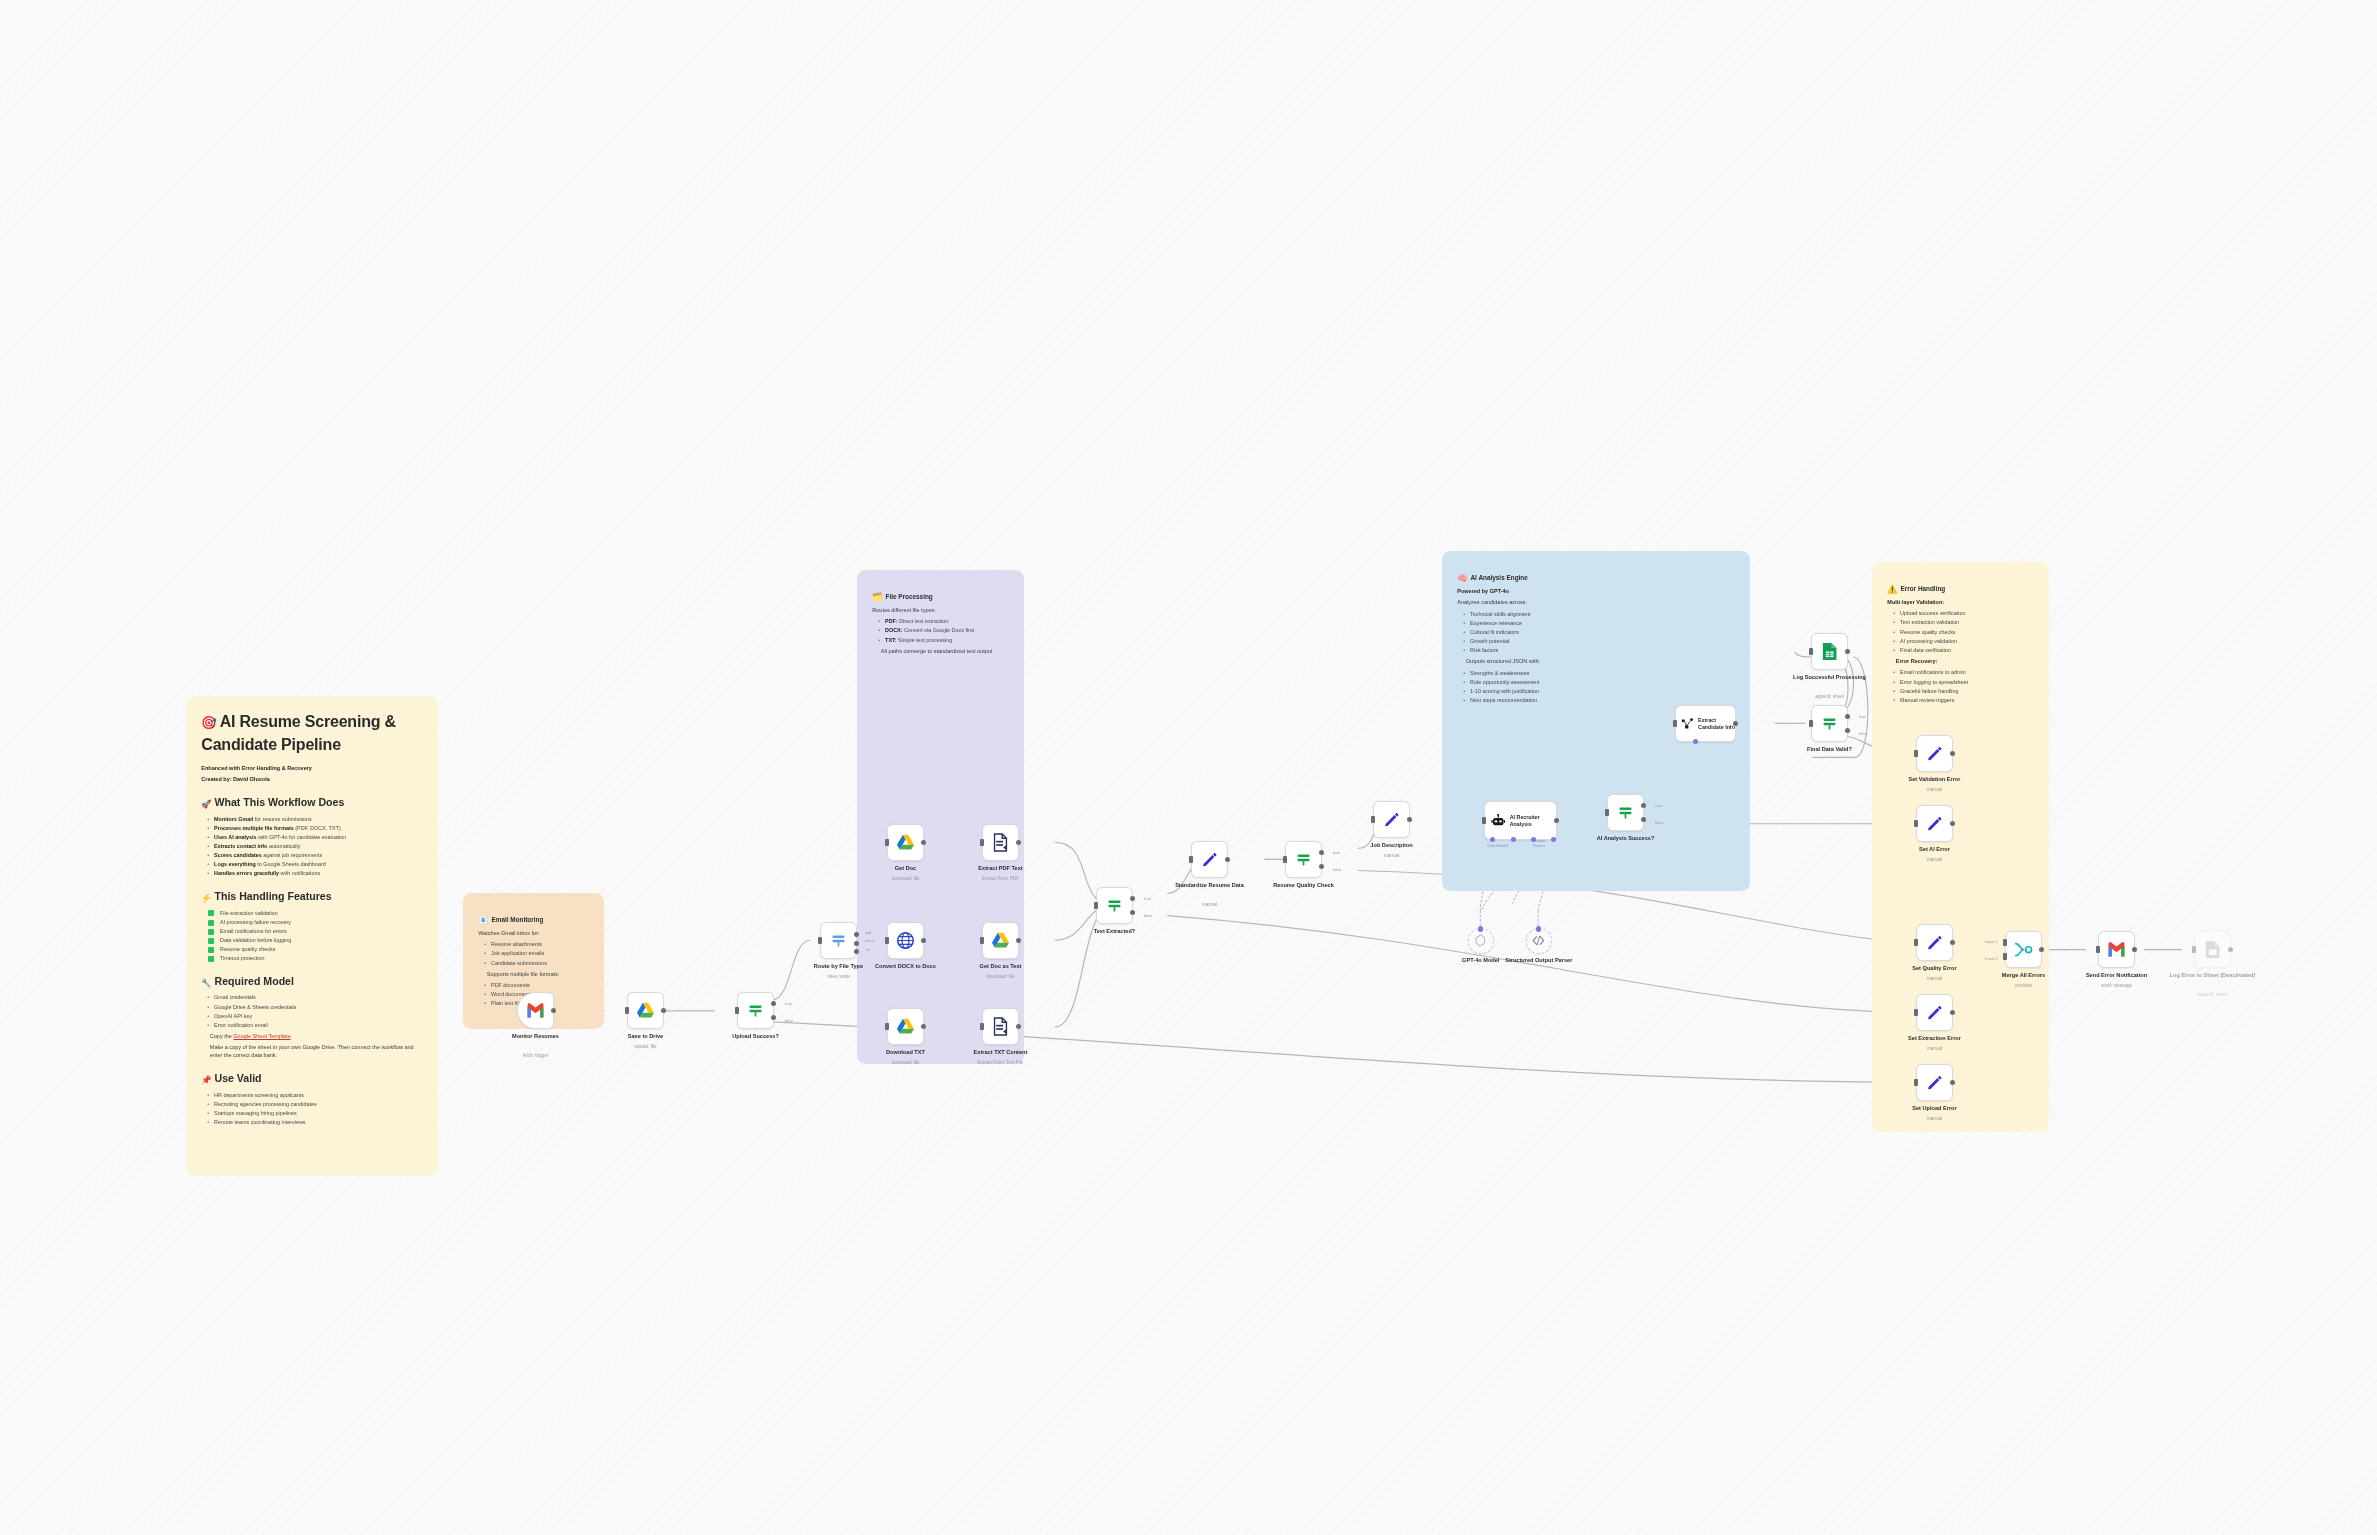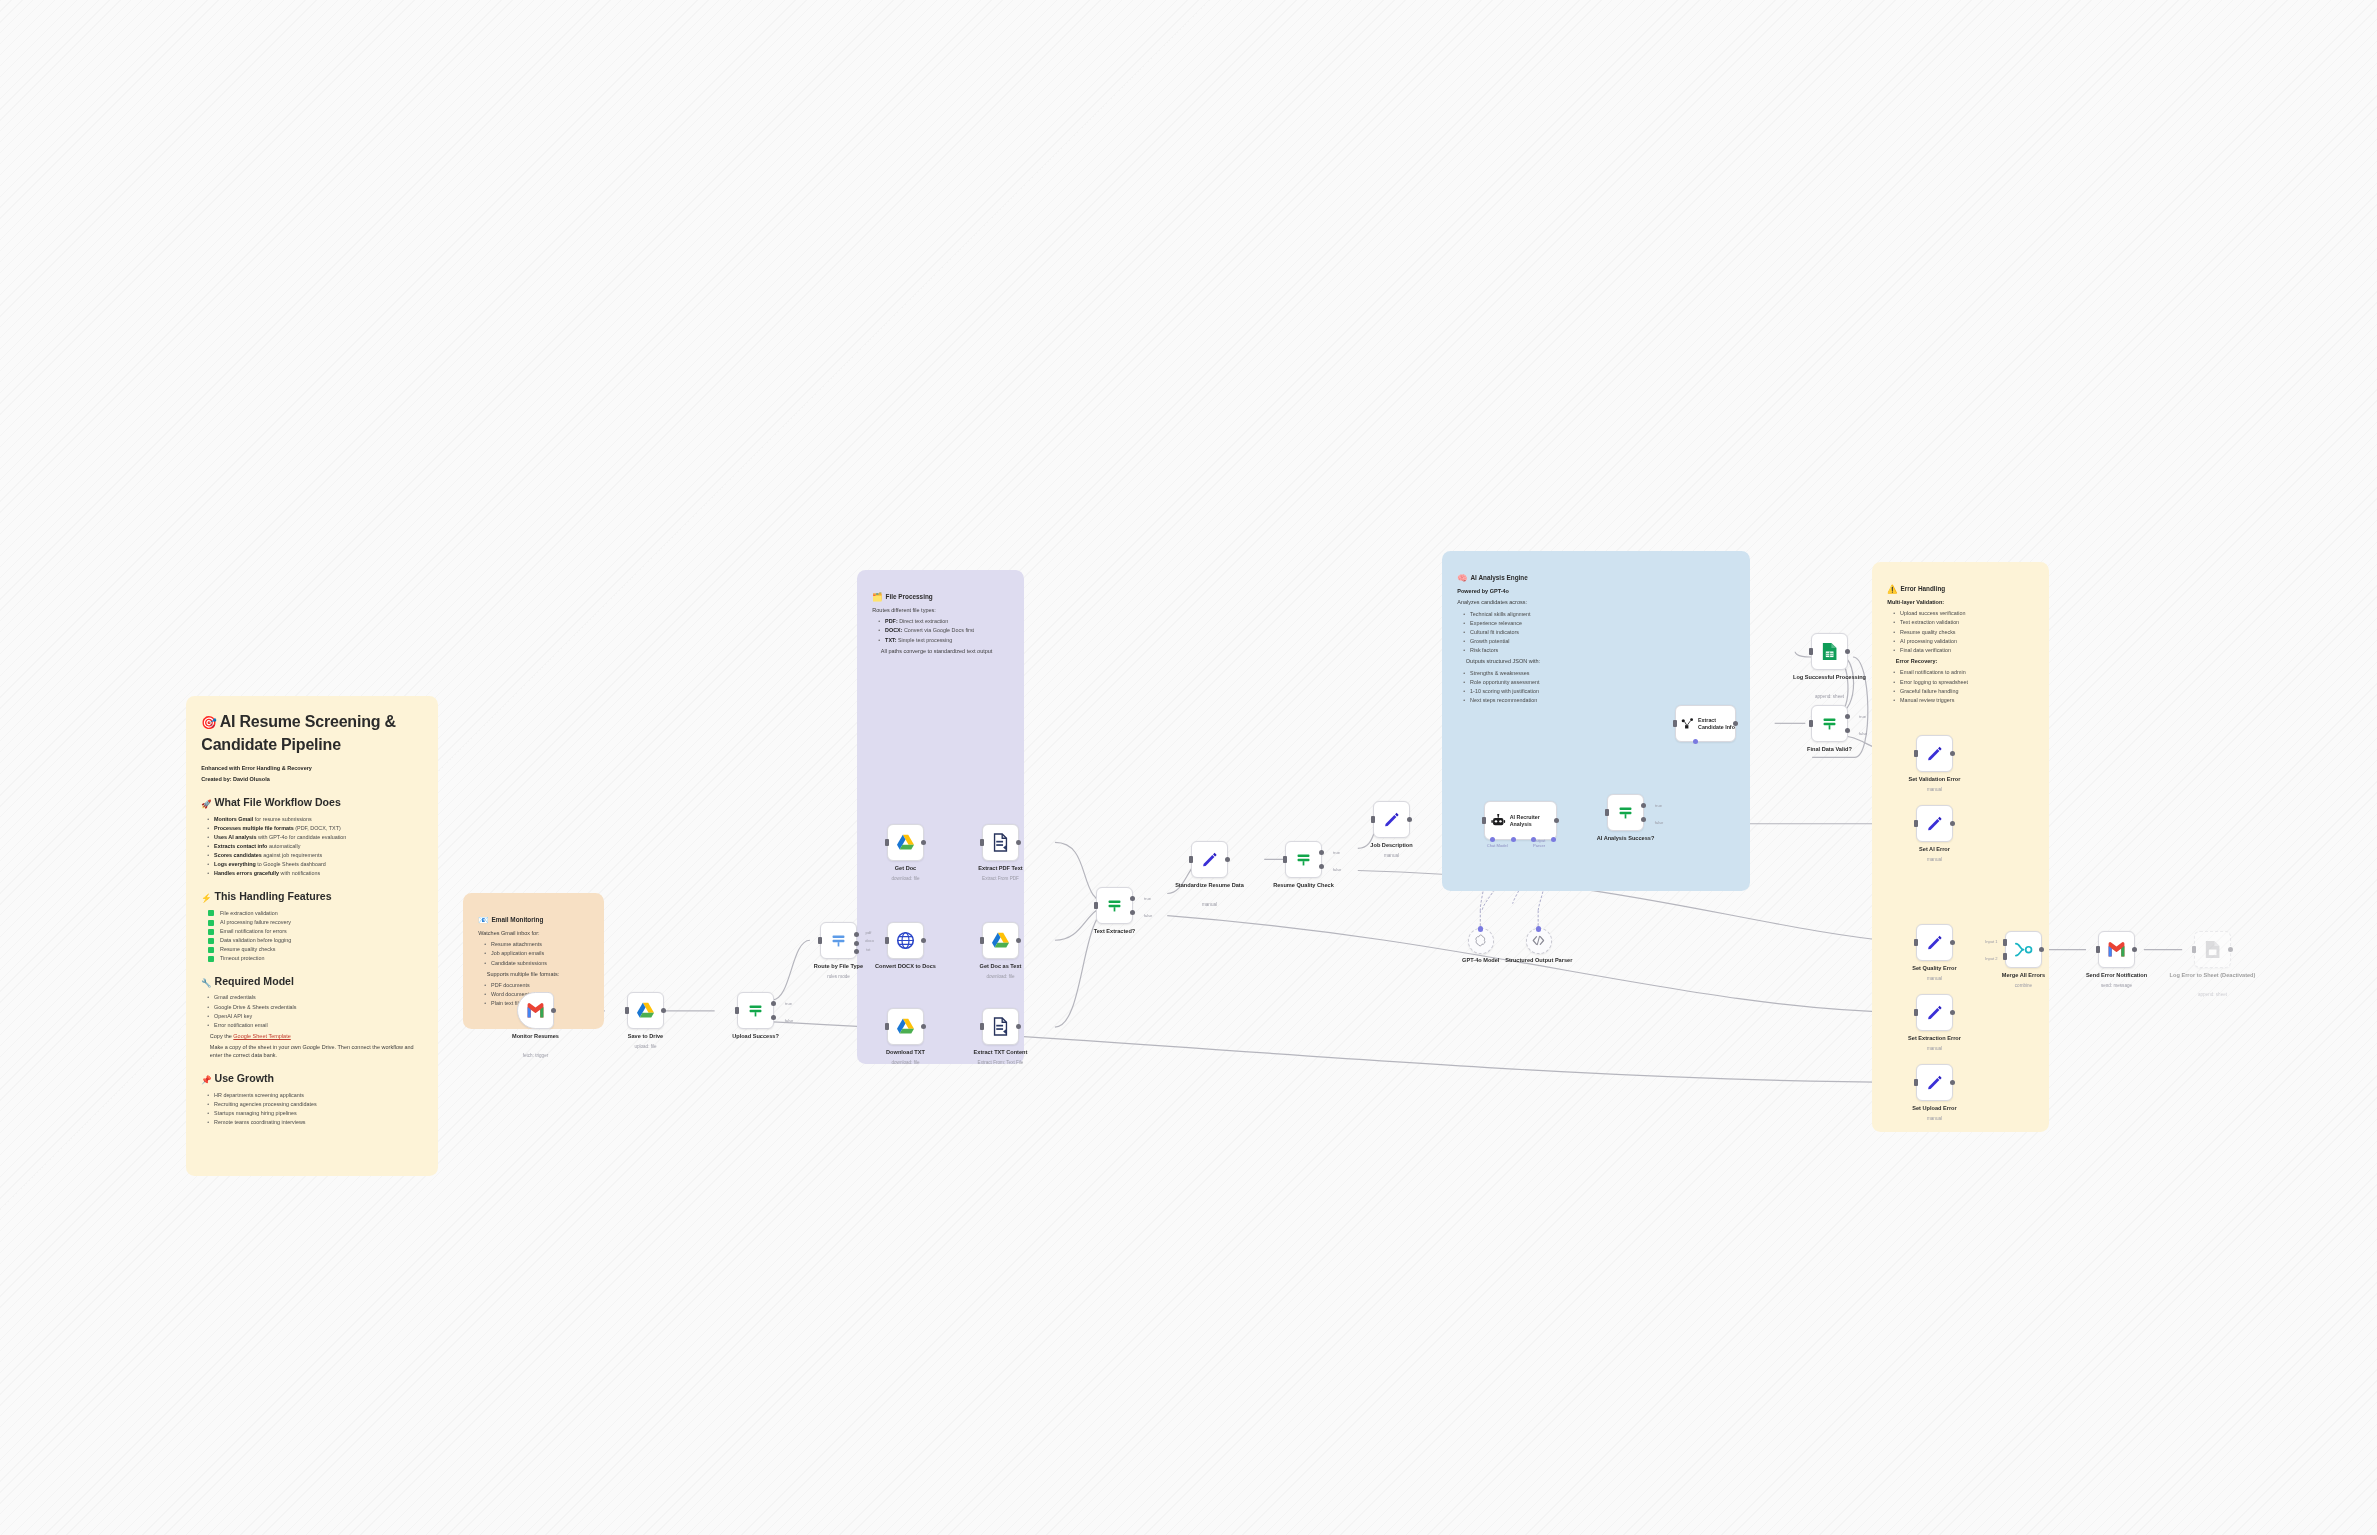"What File Workflow Does" span { text: File -> This }
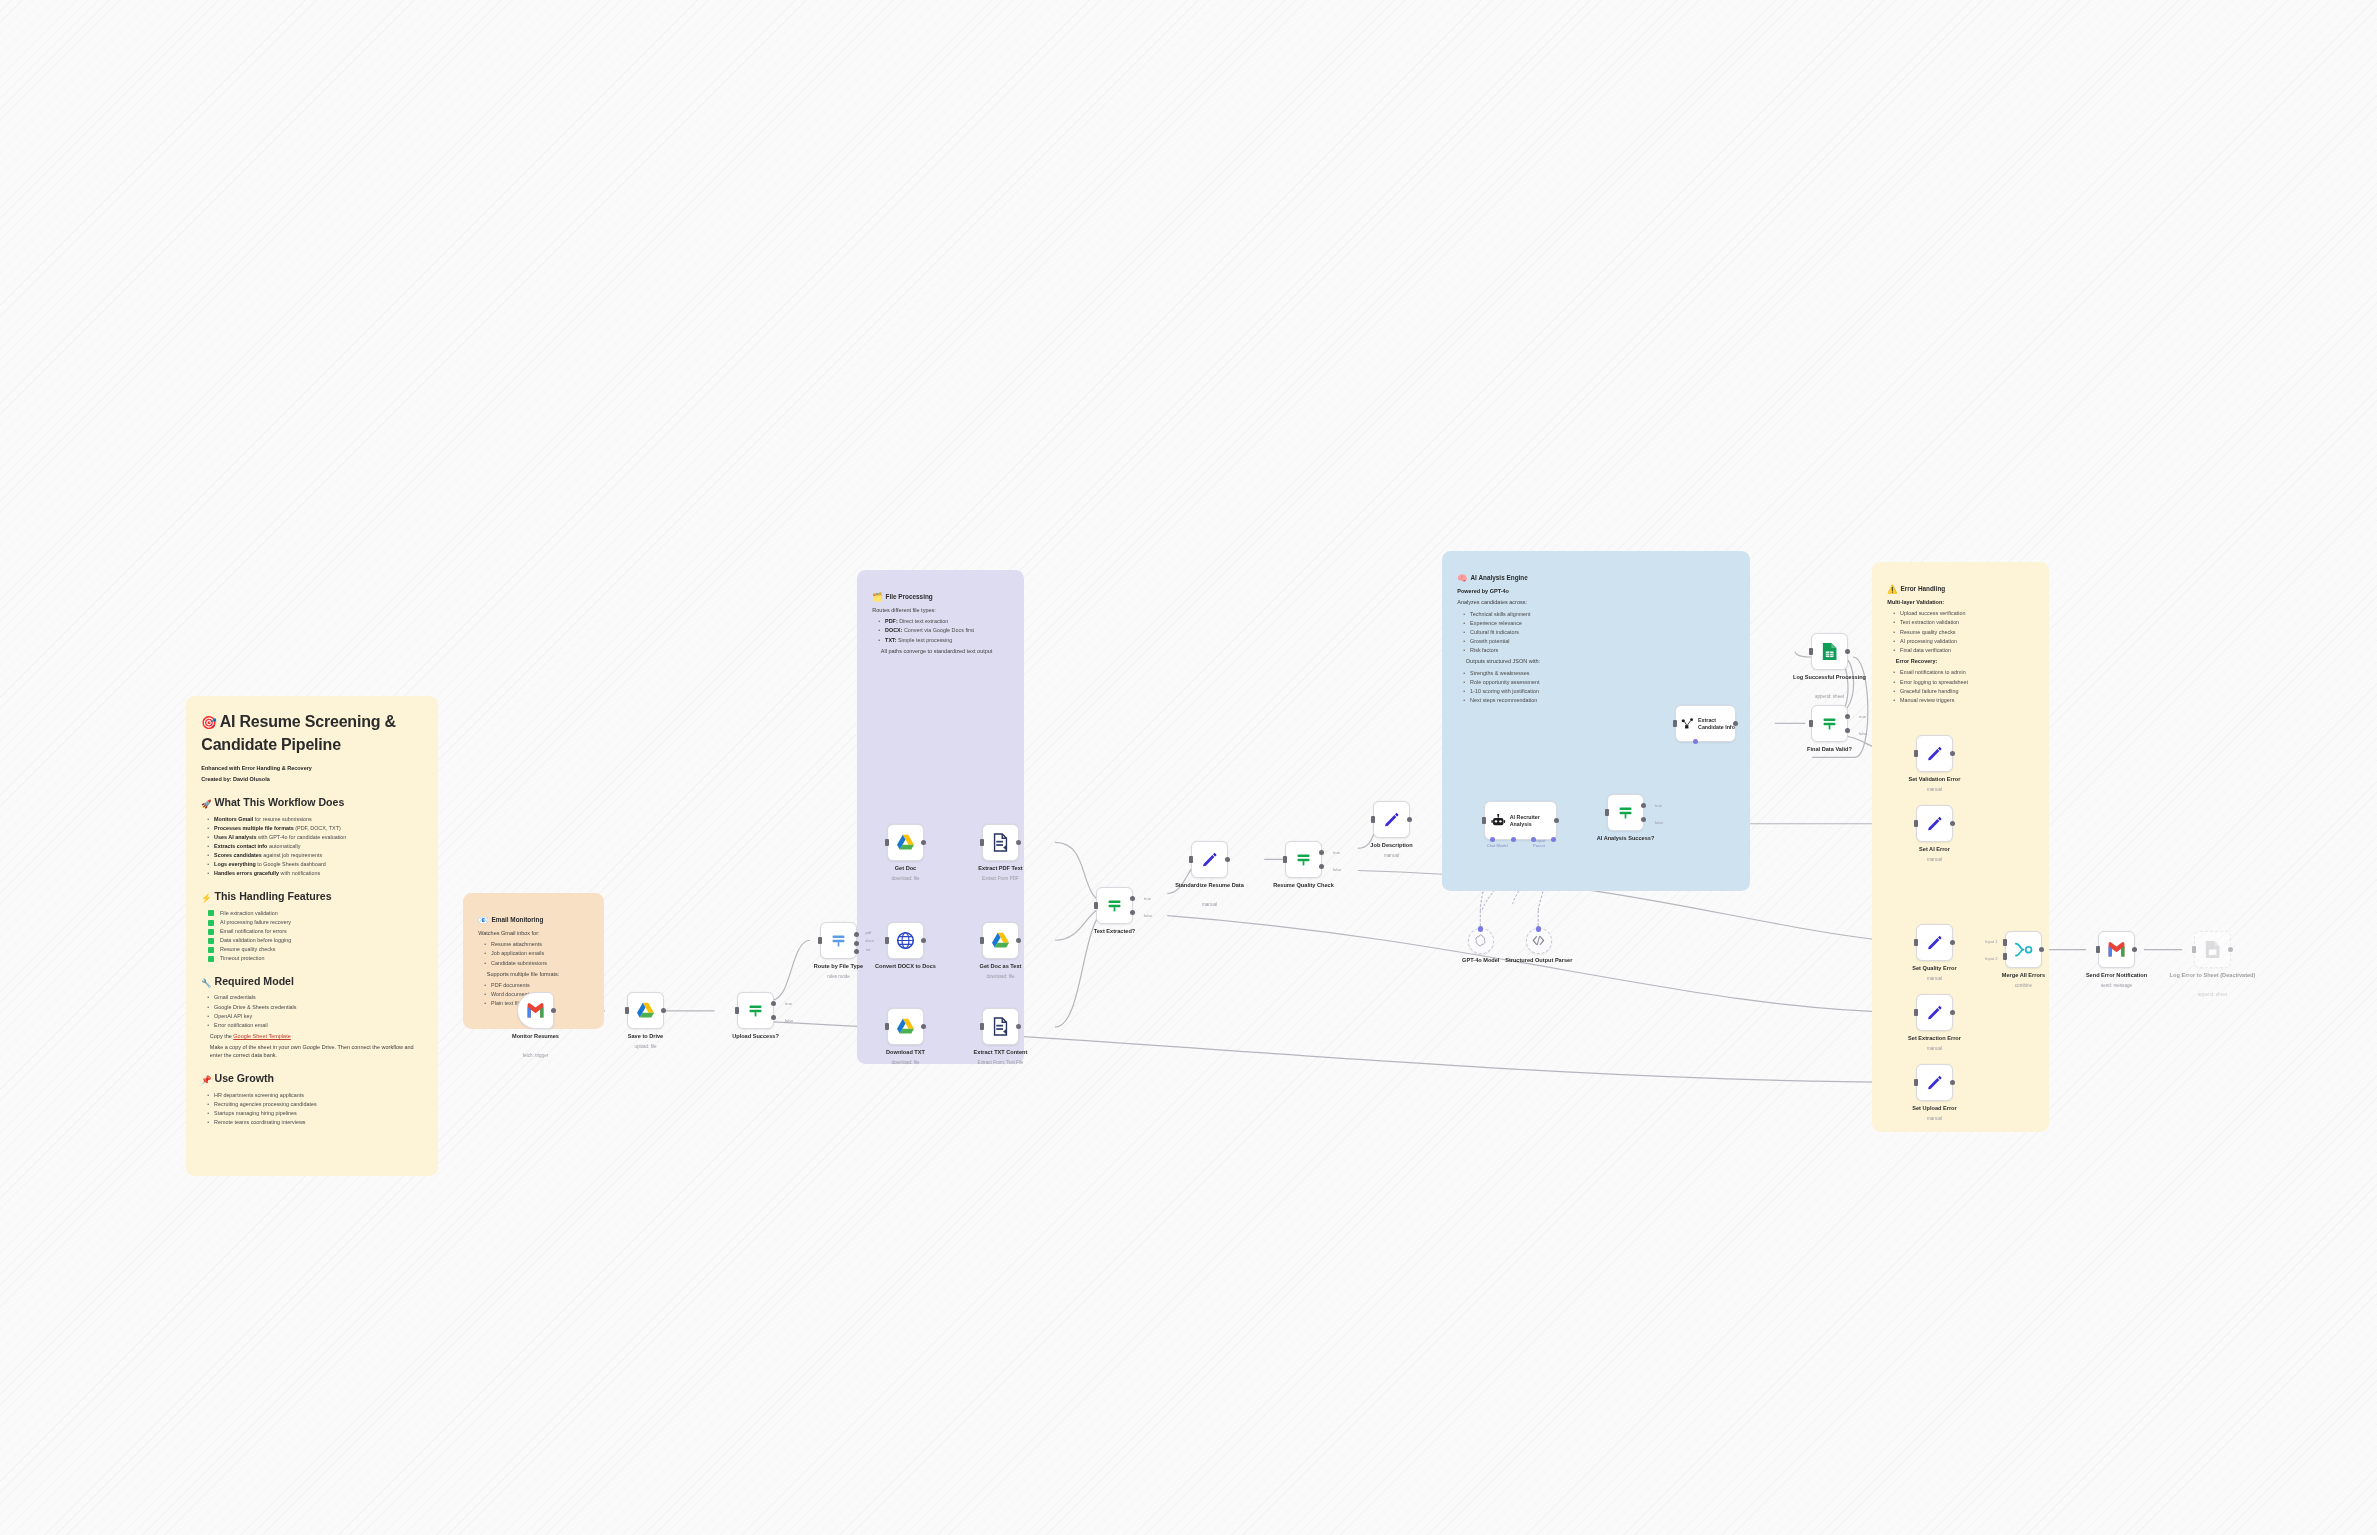"Use Growth" span { text: Growth -> Valid }
